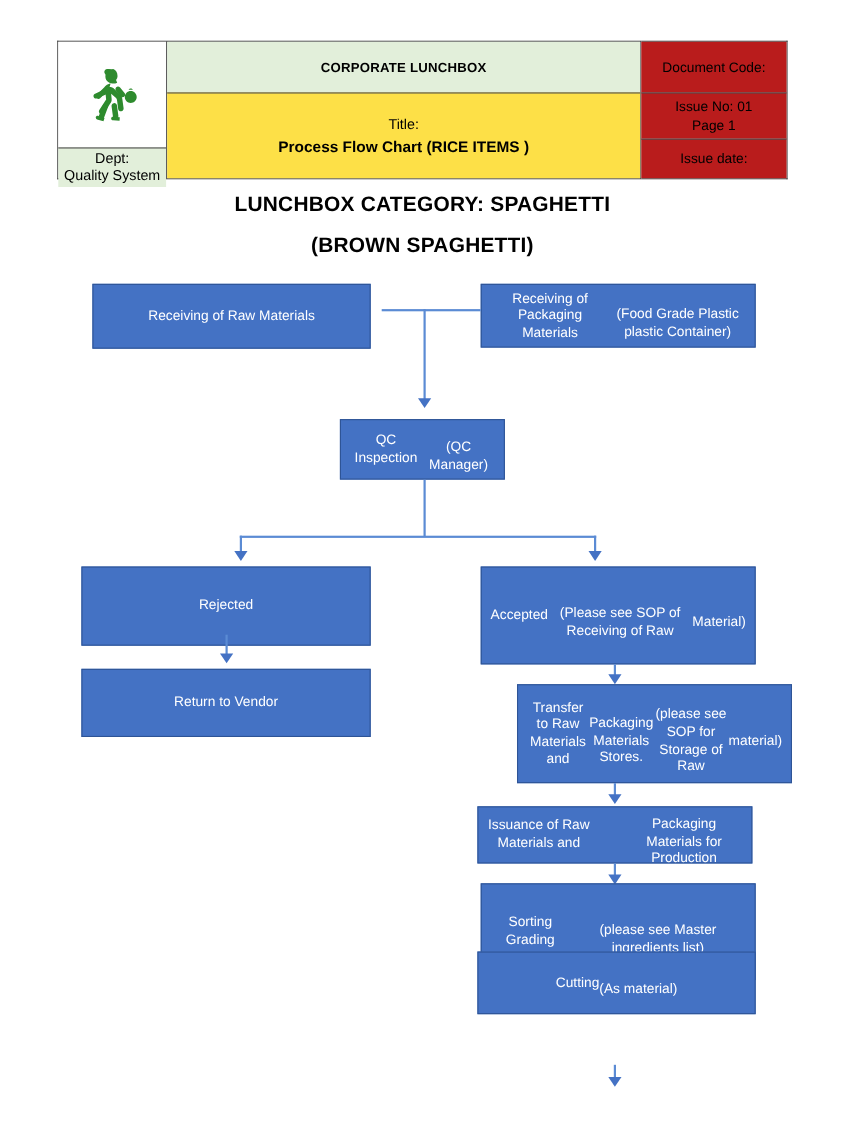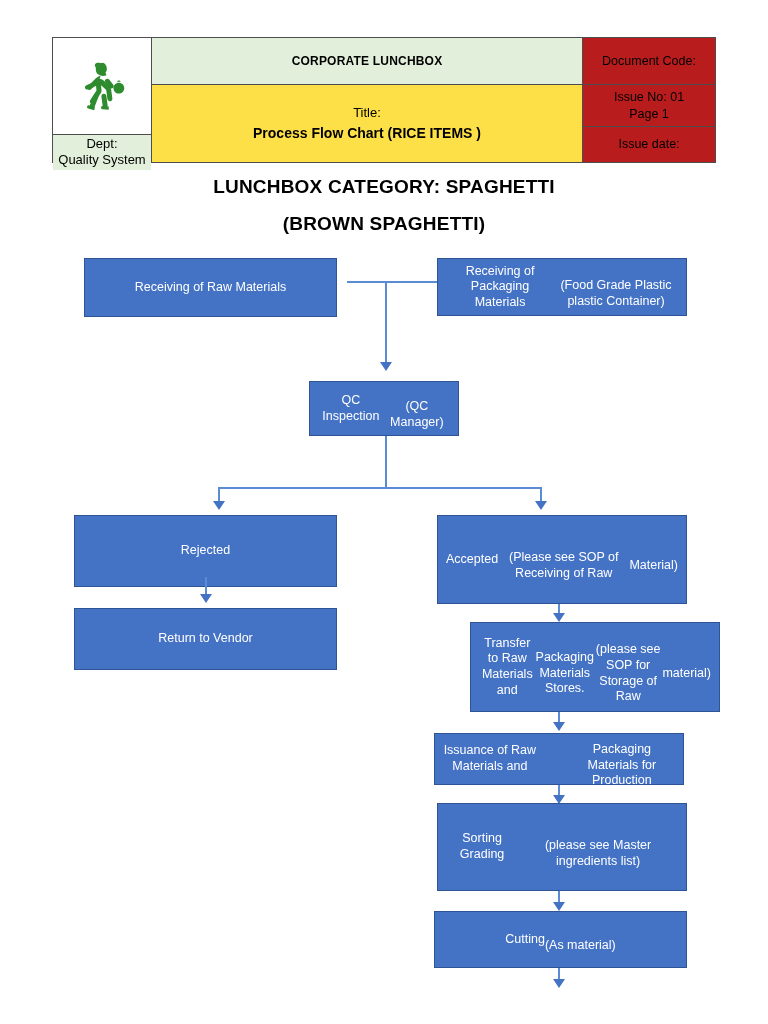"Cutting" div.fbox { top: 911px -> 865px }
